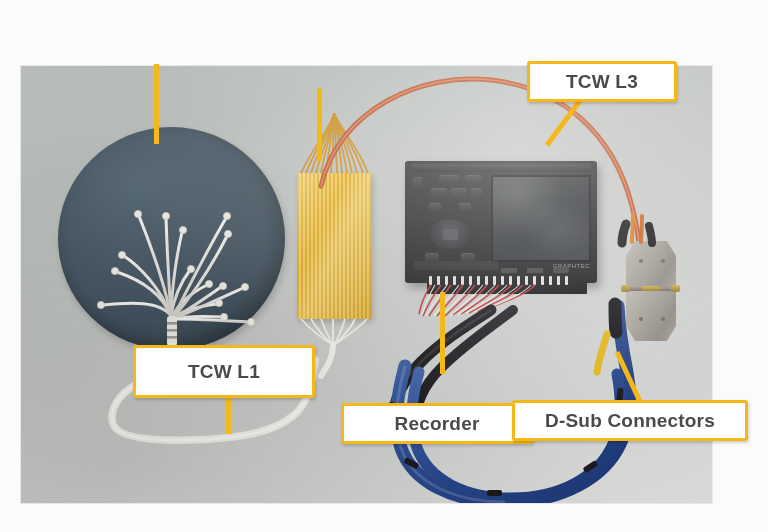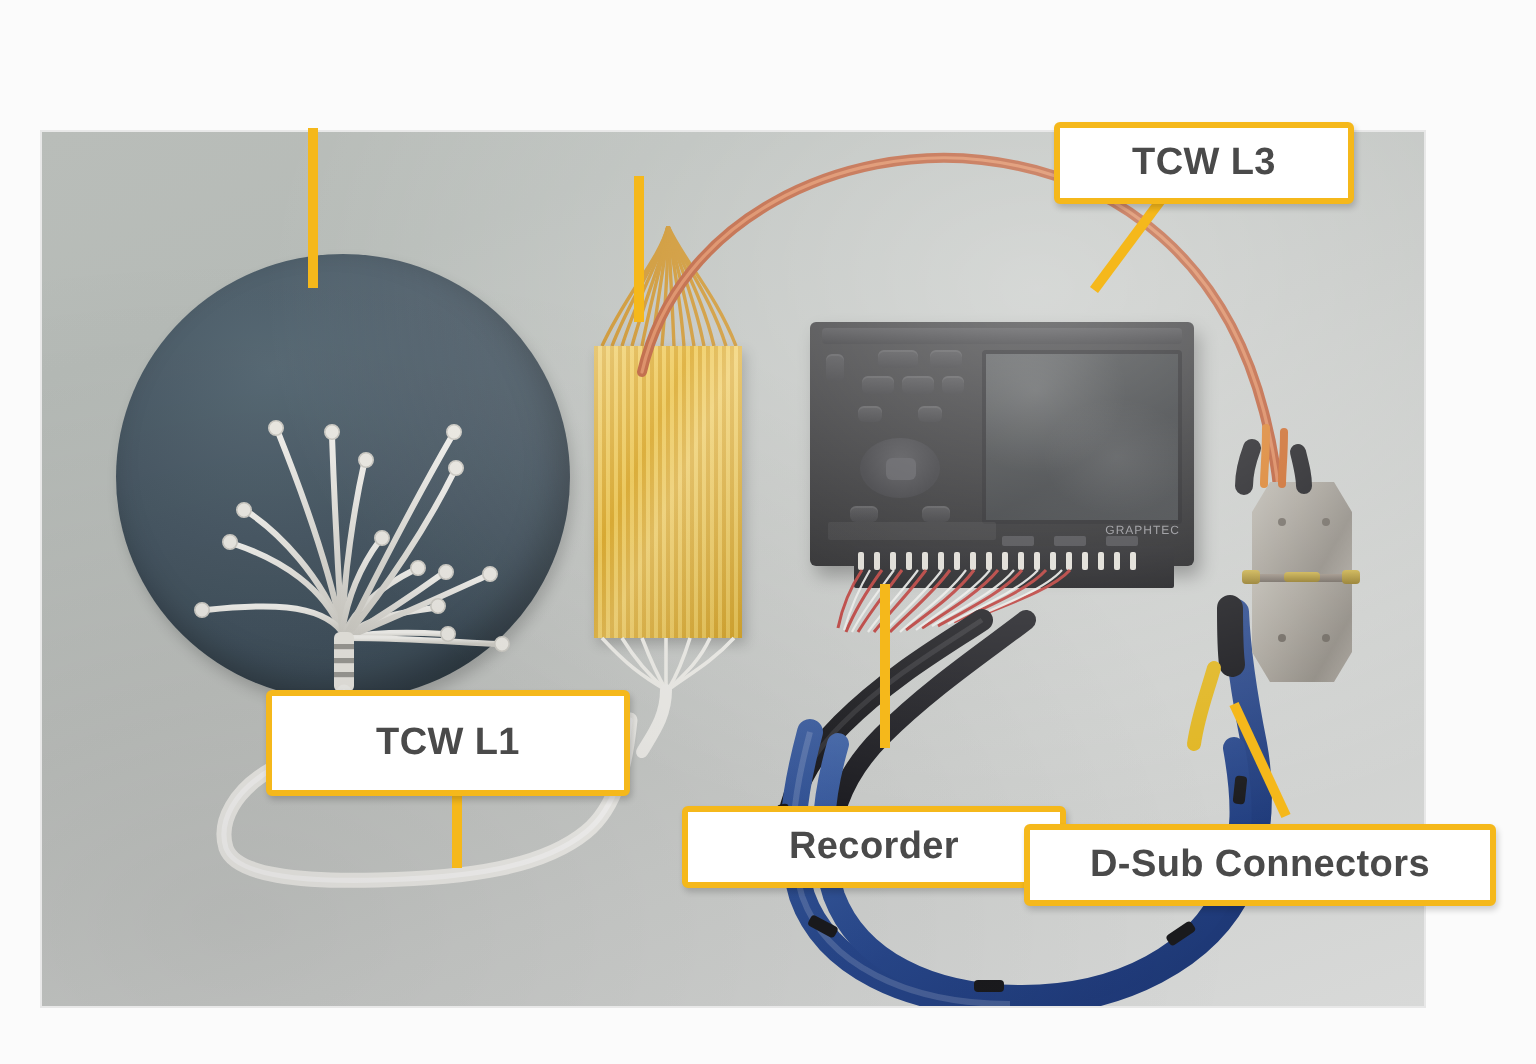"D-Sub Connectors" div.callout { top: 412px -> 400px }
